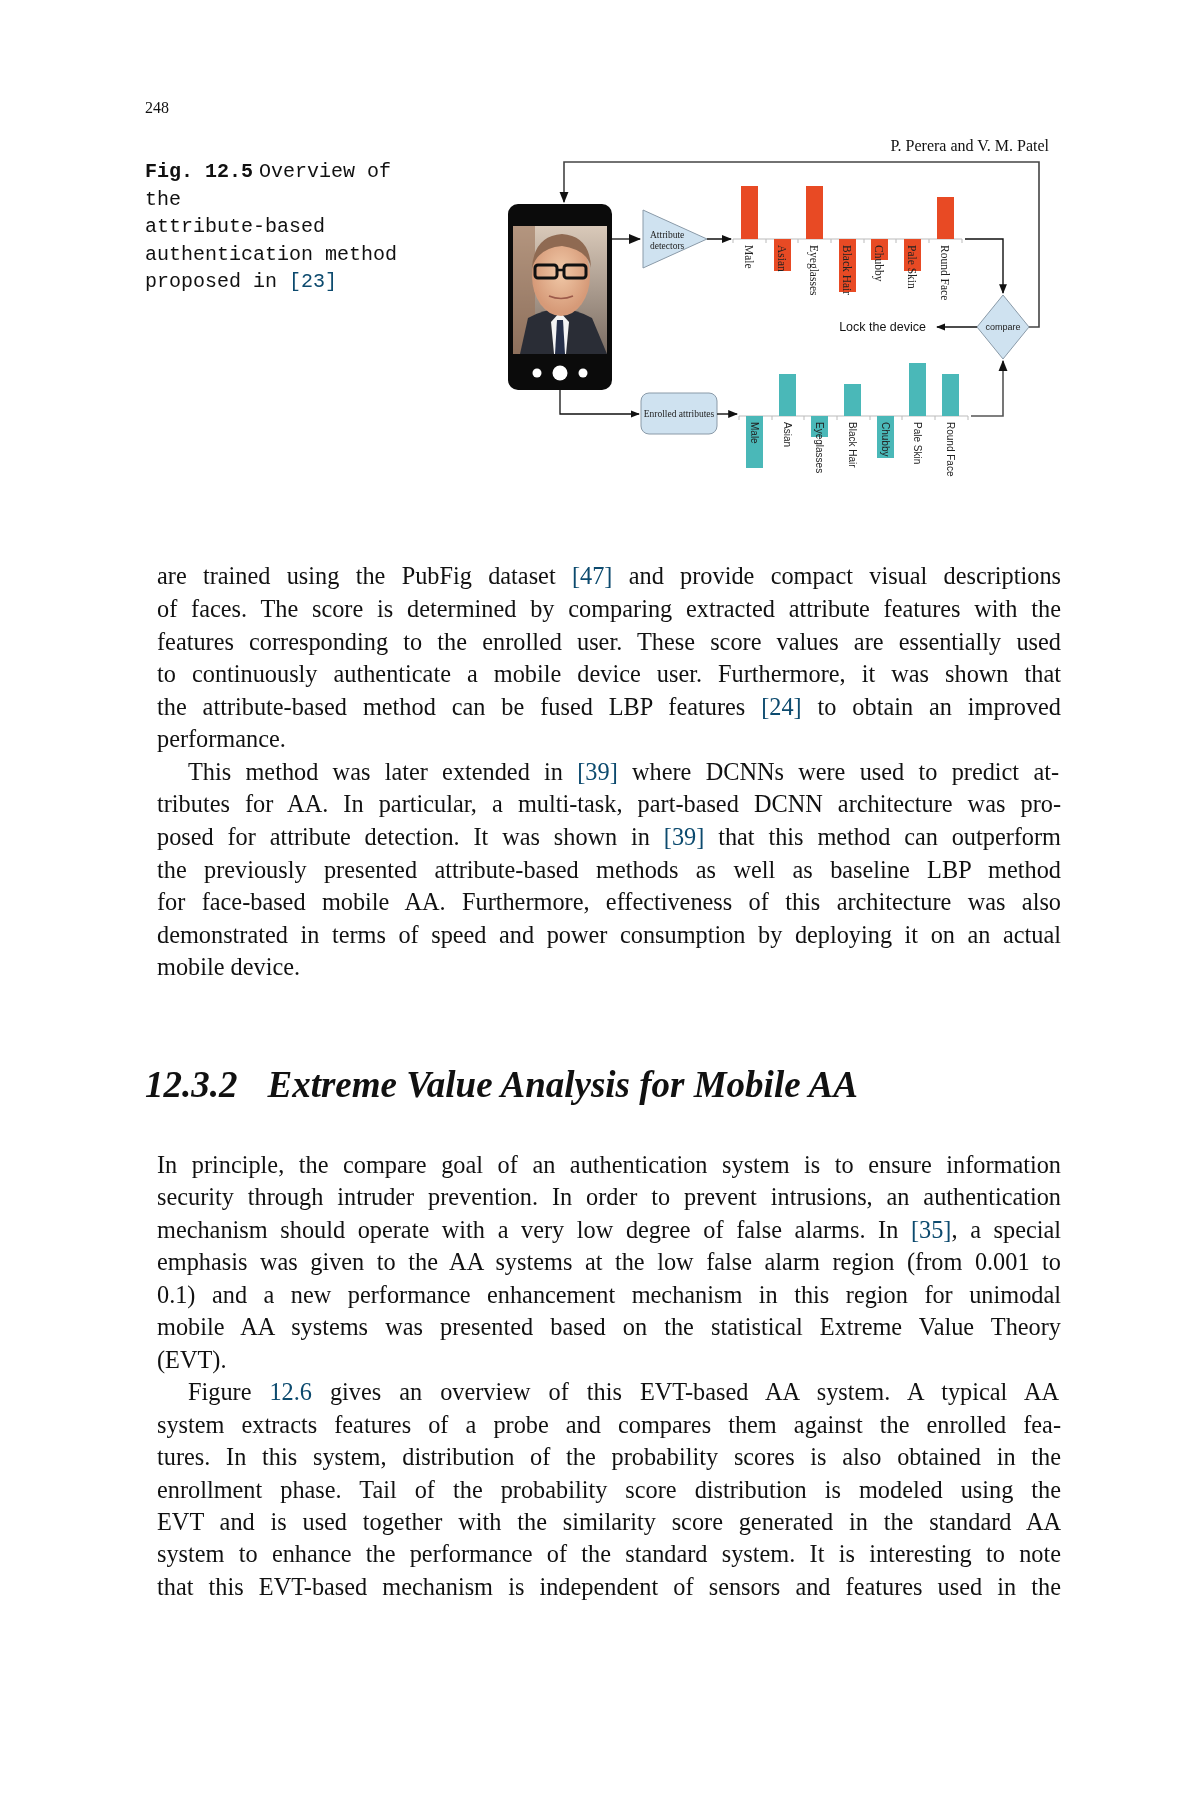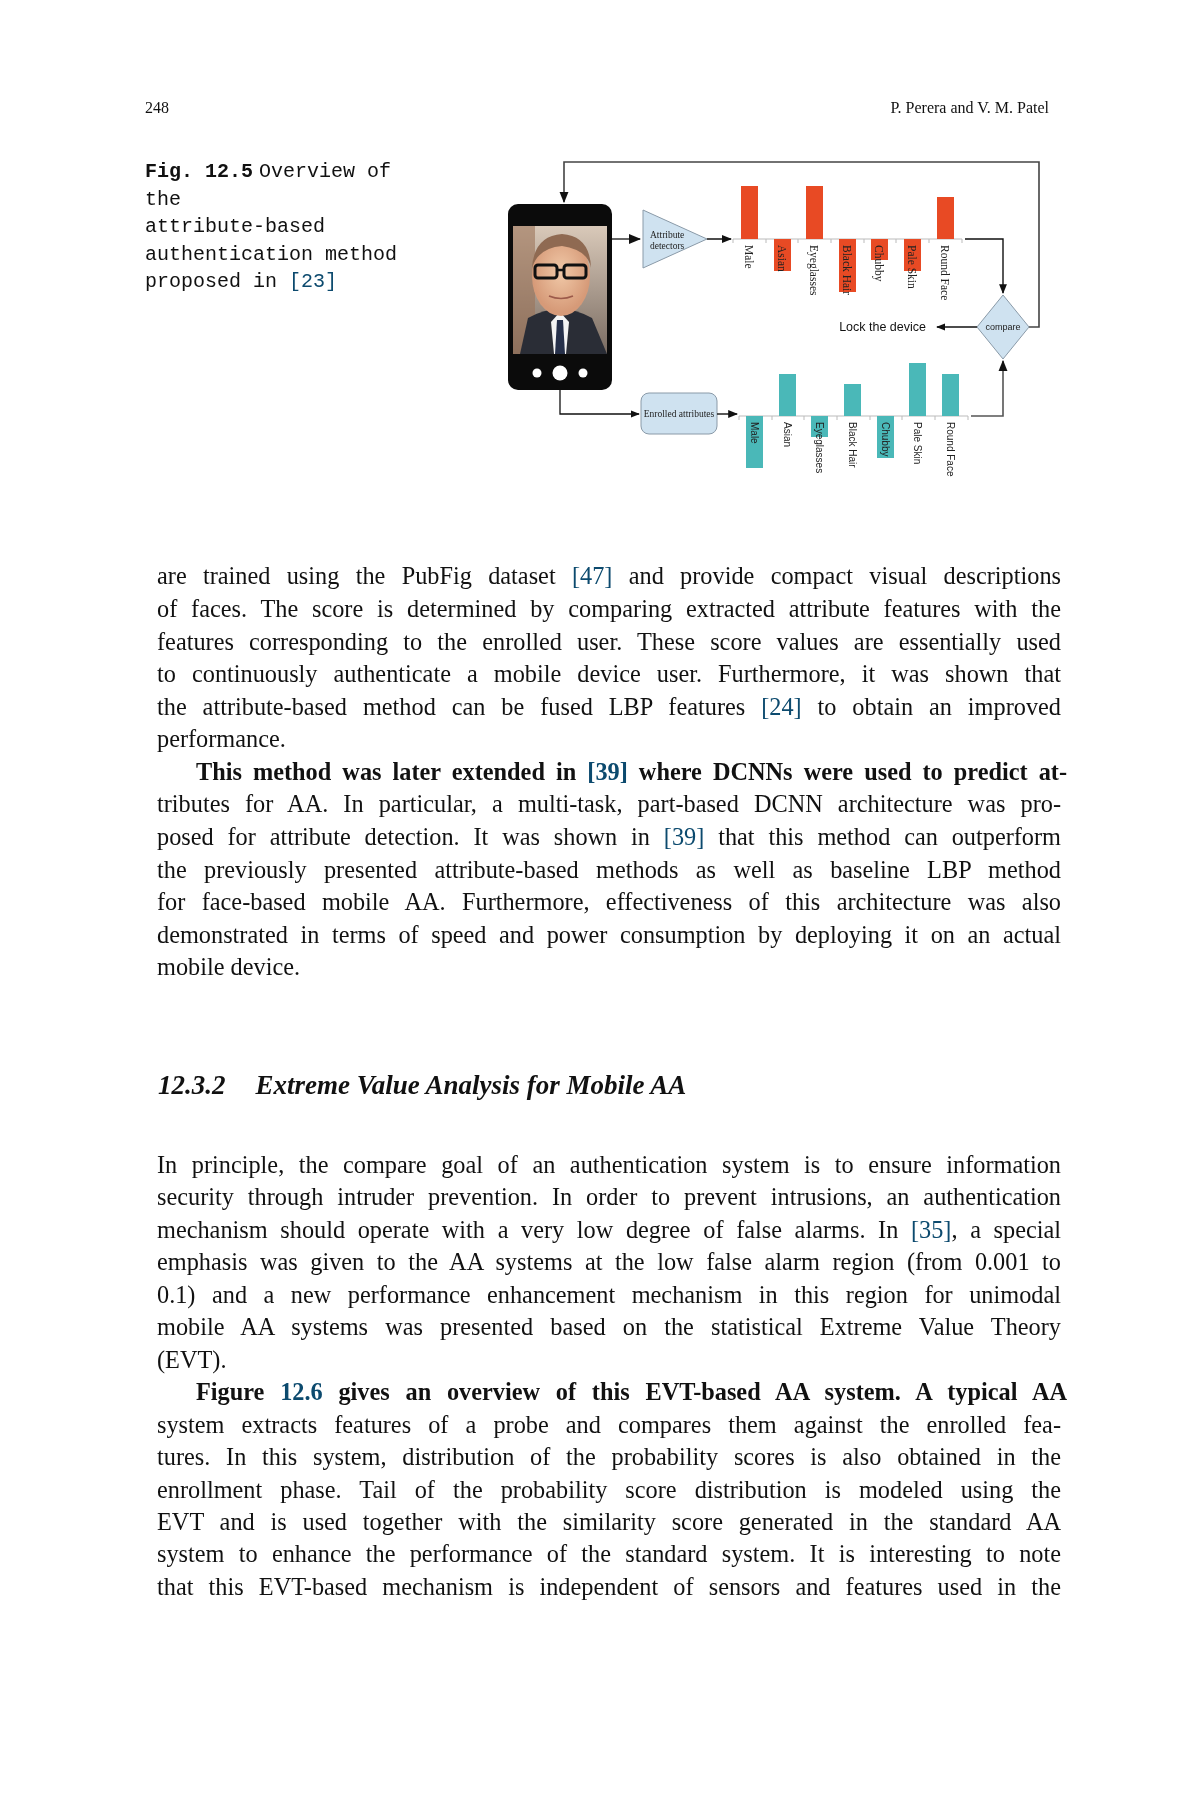"P. Perera and V. M." .authors { margin-top: none -> 38px }
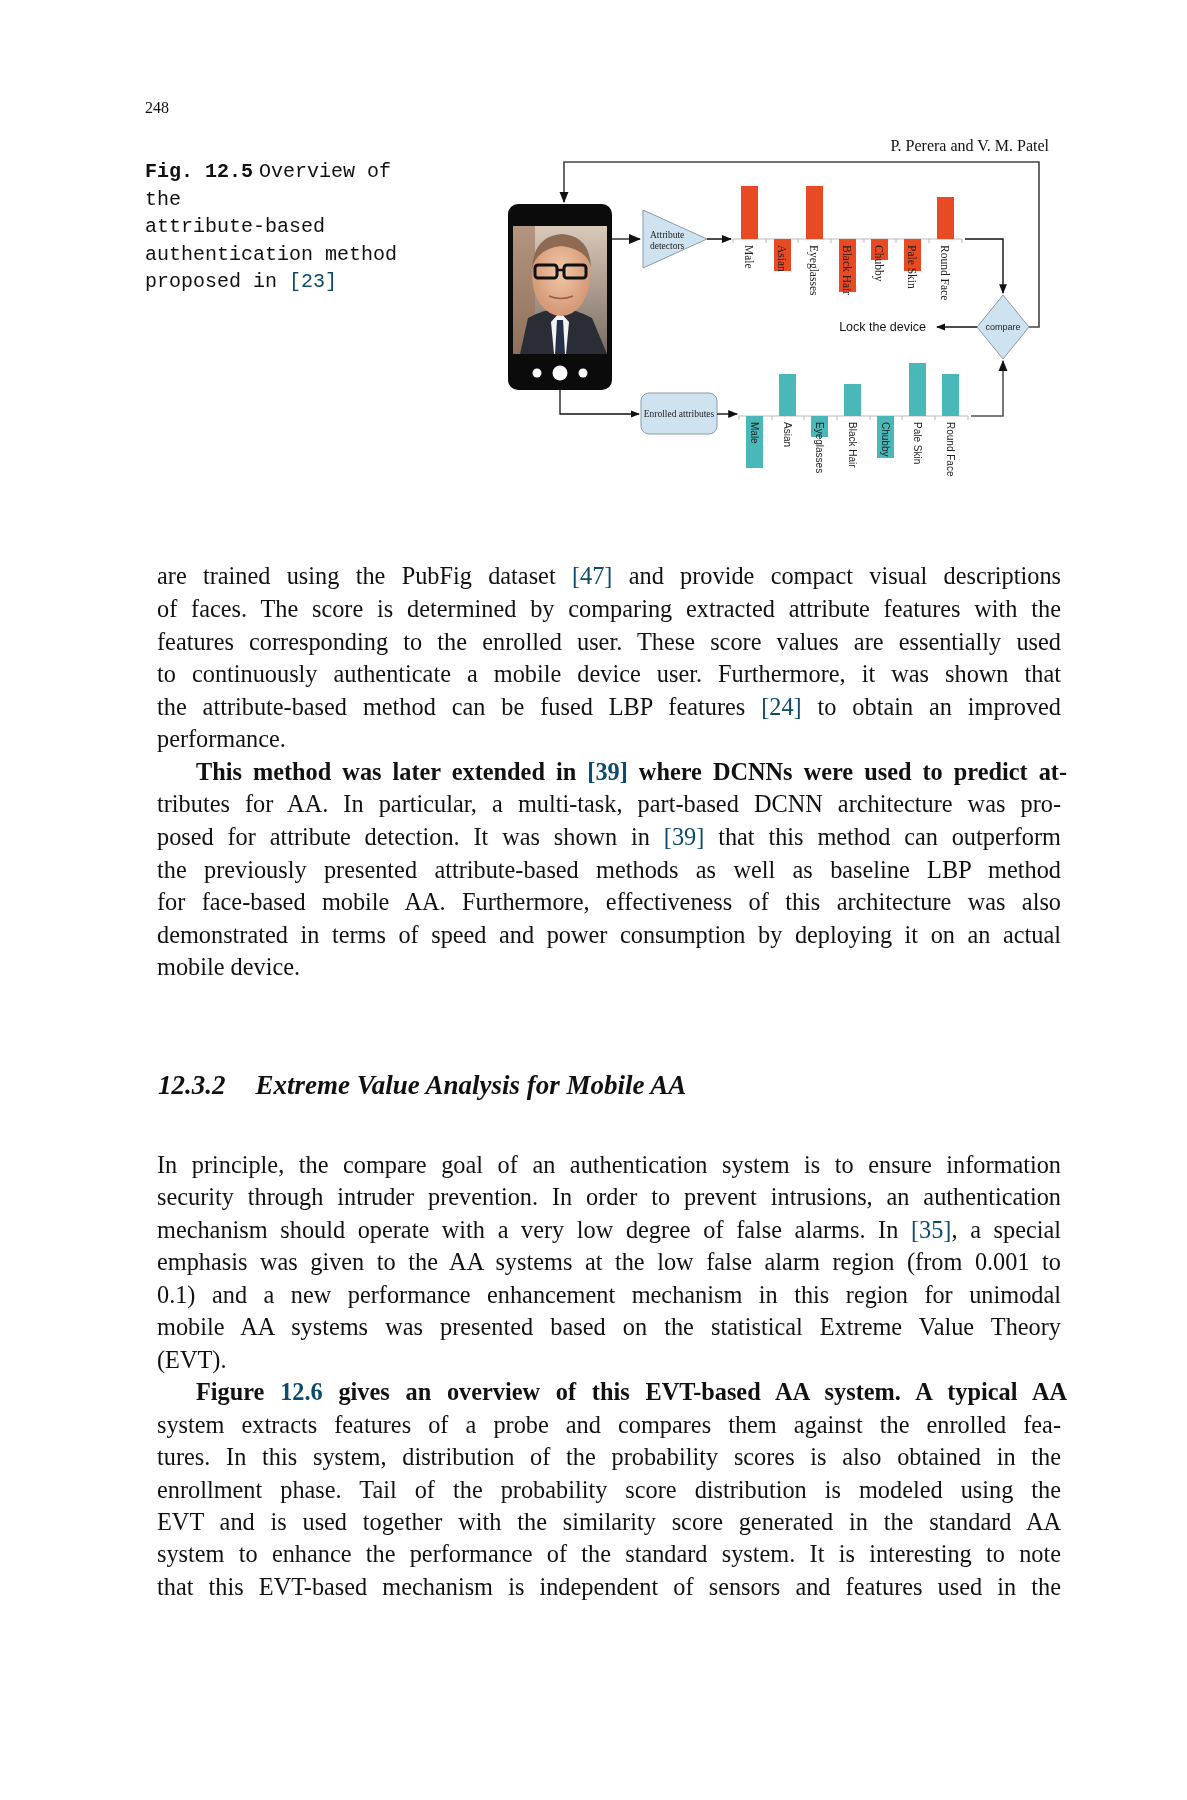"This method was later extended" .line.indent { font-weight: bold -> none; left: 184px -> 176px }
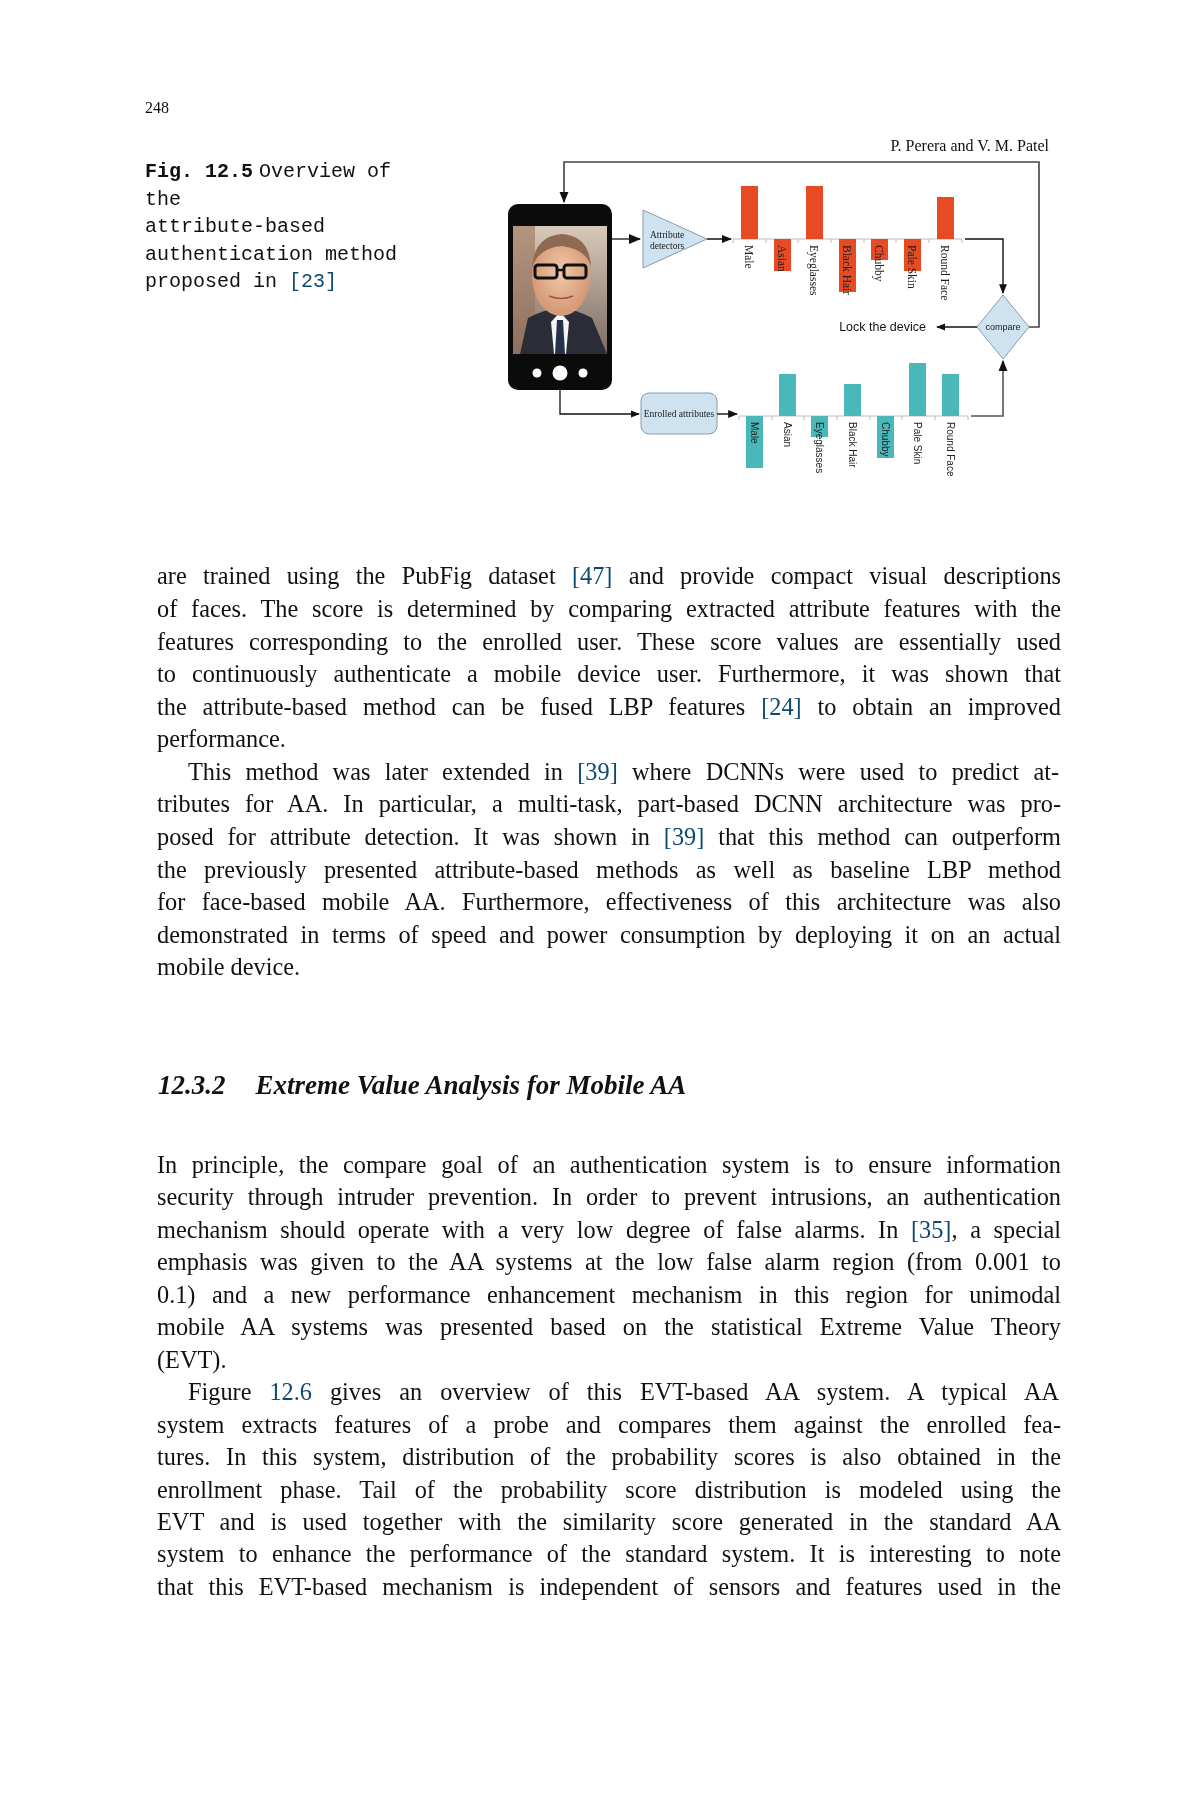"12.3.2 Extreme Value Analysis for" .heading { font-size: 27px -> 37px; left: 158px -> 145px }
